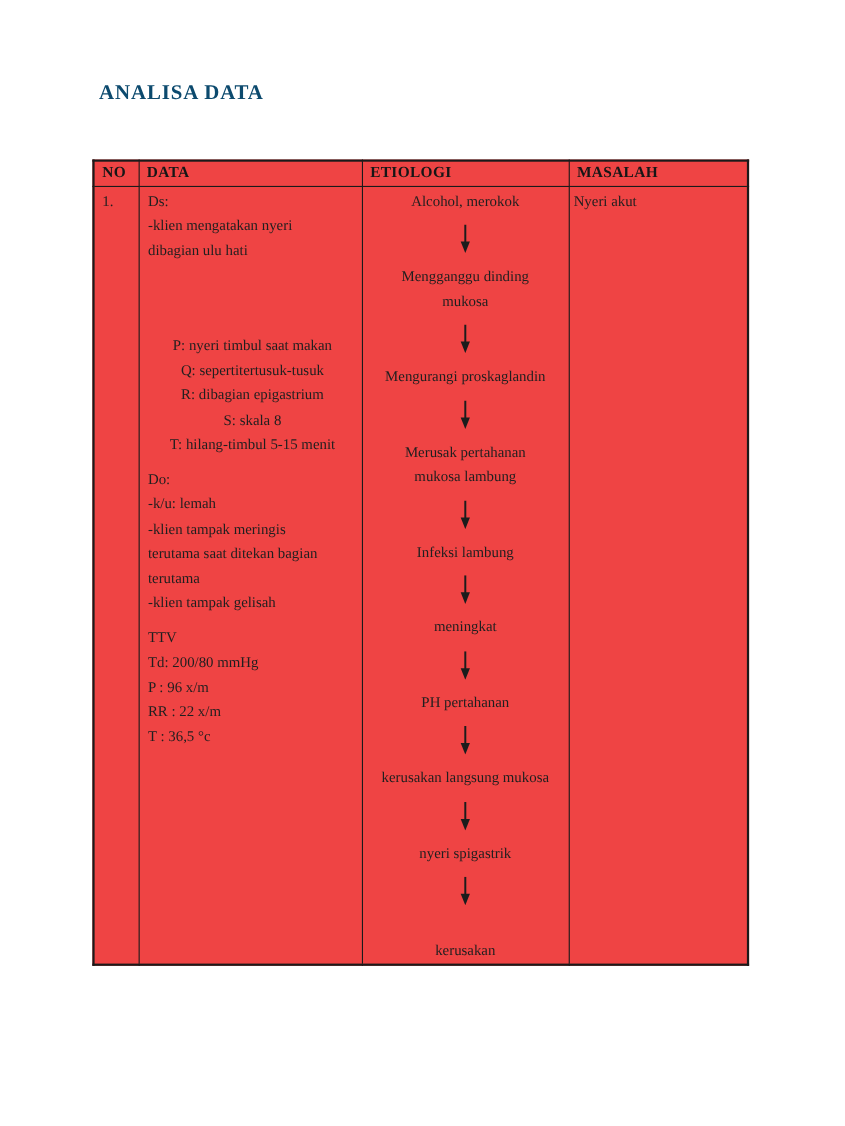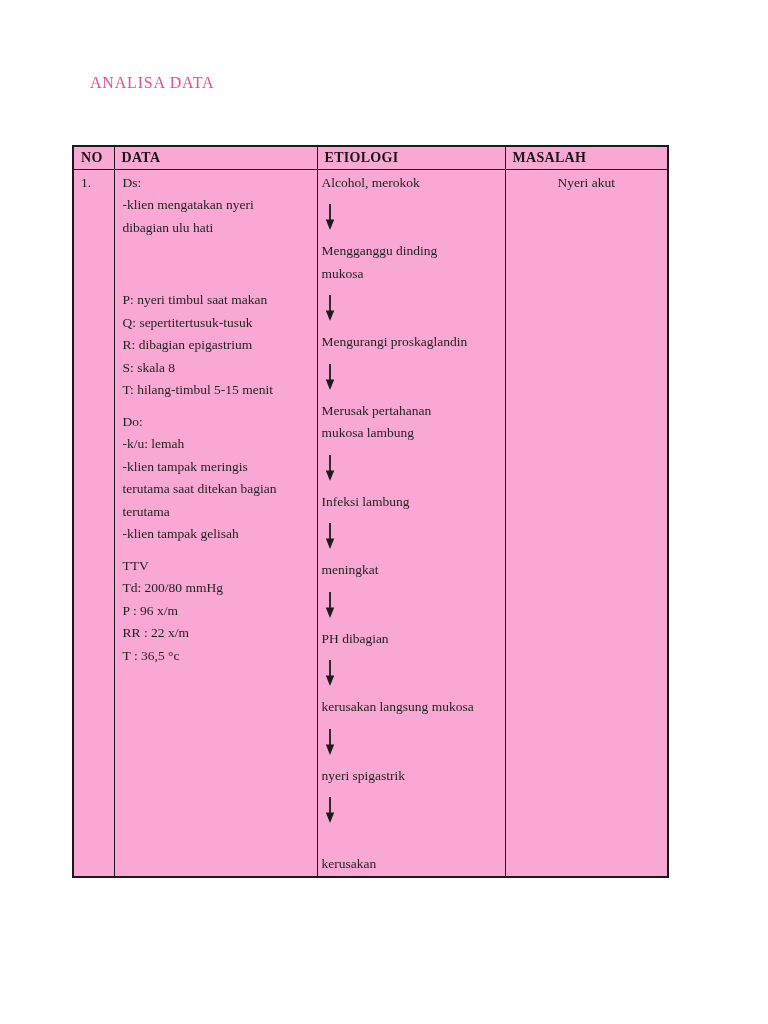"ANALISA DATA" .doc-title { color: #ec4899 -> #0c4a6e; font-size: 16px -> 19px; font-weight: normal -> bold }
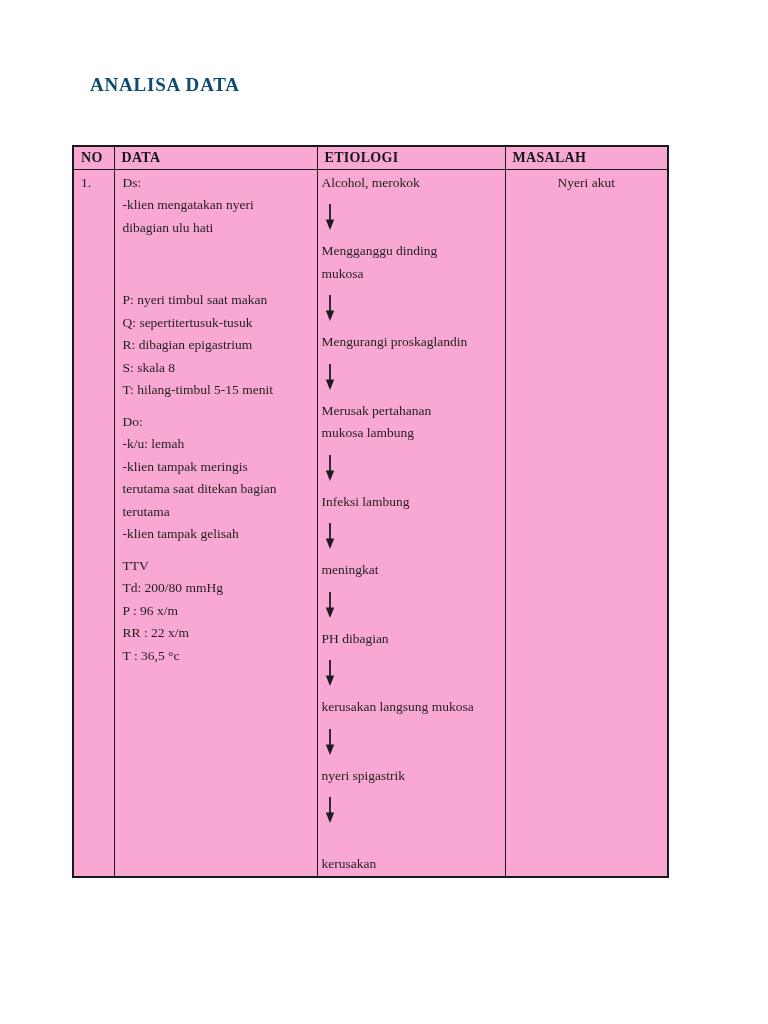"NO" table.analysis-table { background: #f9a8d4 -> #ef4444; left: 72px -> 84px }
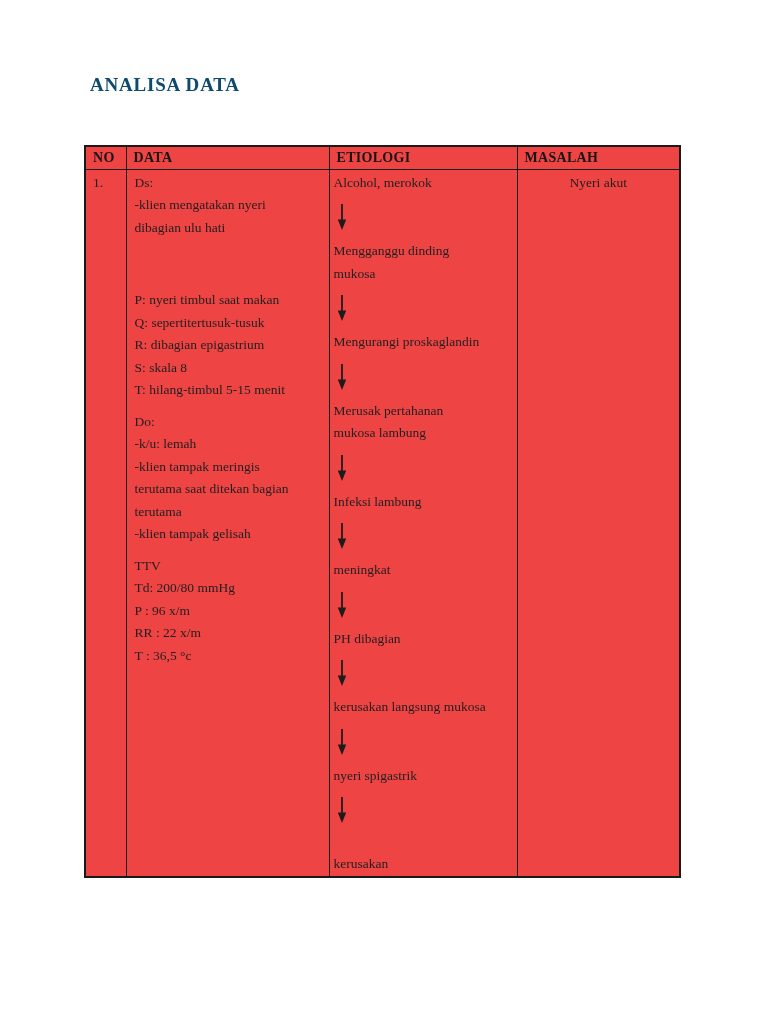"Alcohol, merokok" .cell-etiologi { text-align: left -> center }
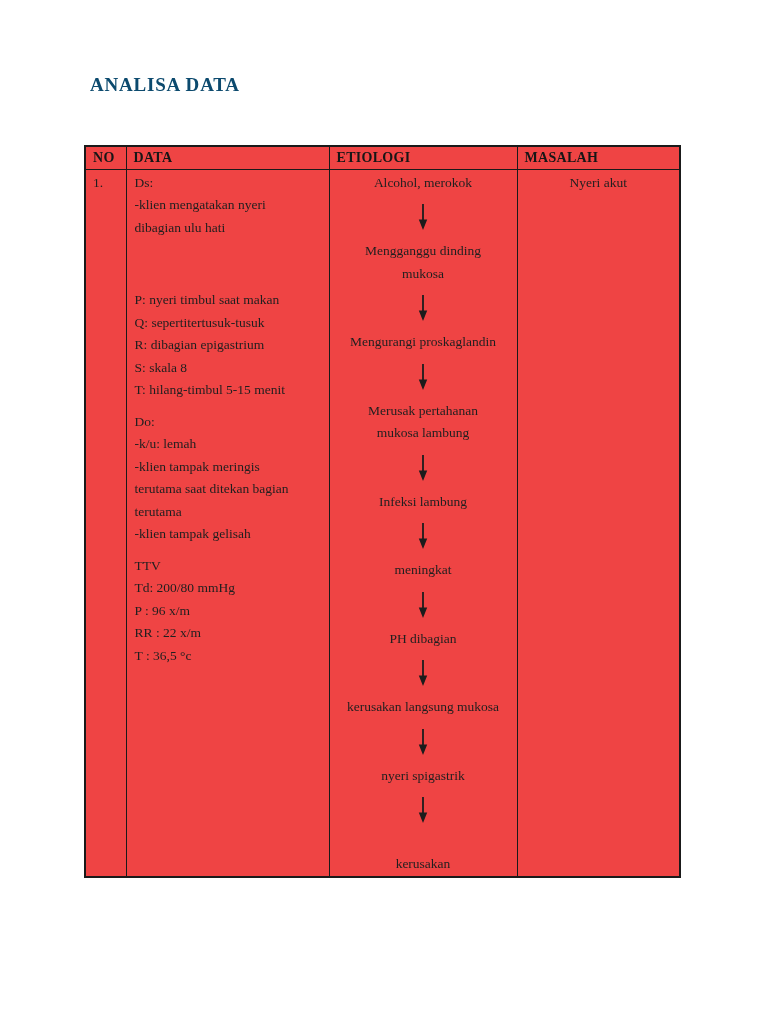"Nyeri akut" .cell-masalah { text-align: center -> none }
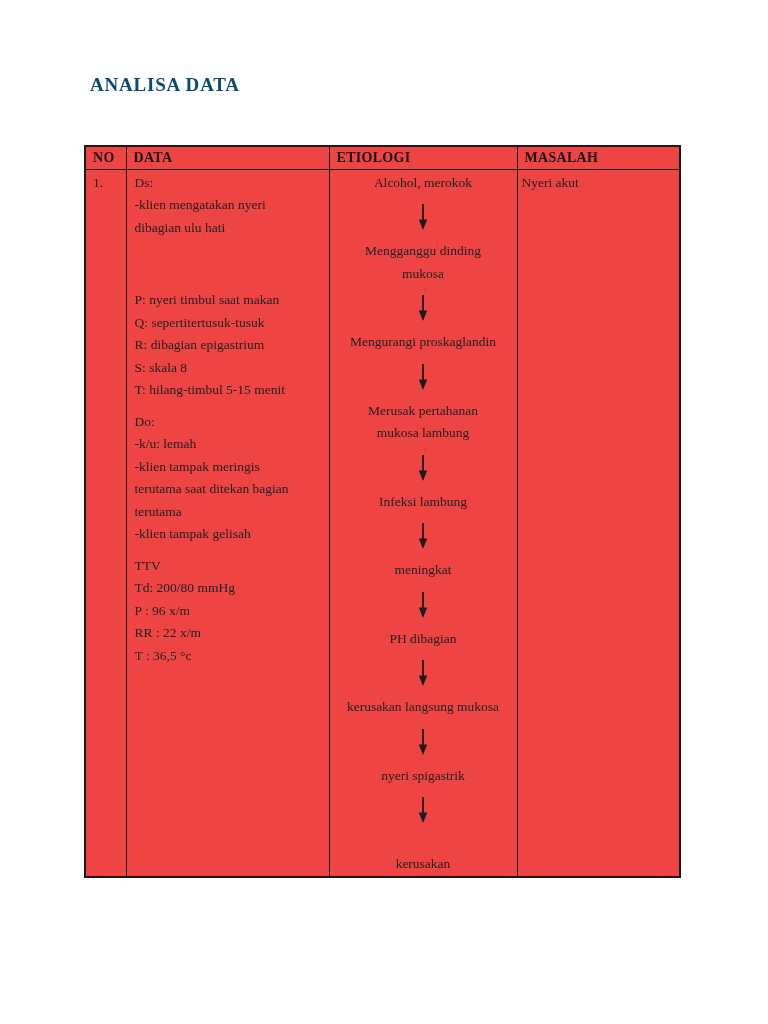"P: nyeri timbul saat makan" .cell-data .group.gap-3 { margin-top: 50px -> 64px; text-align: none -> center }
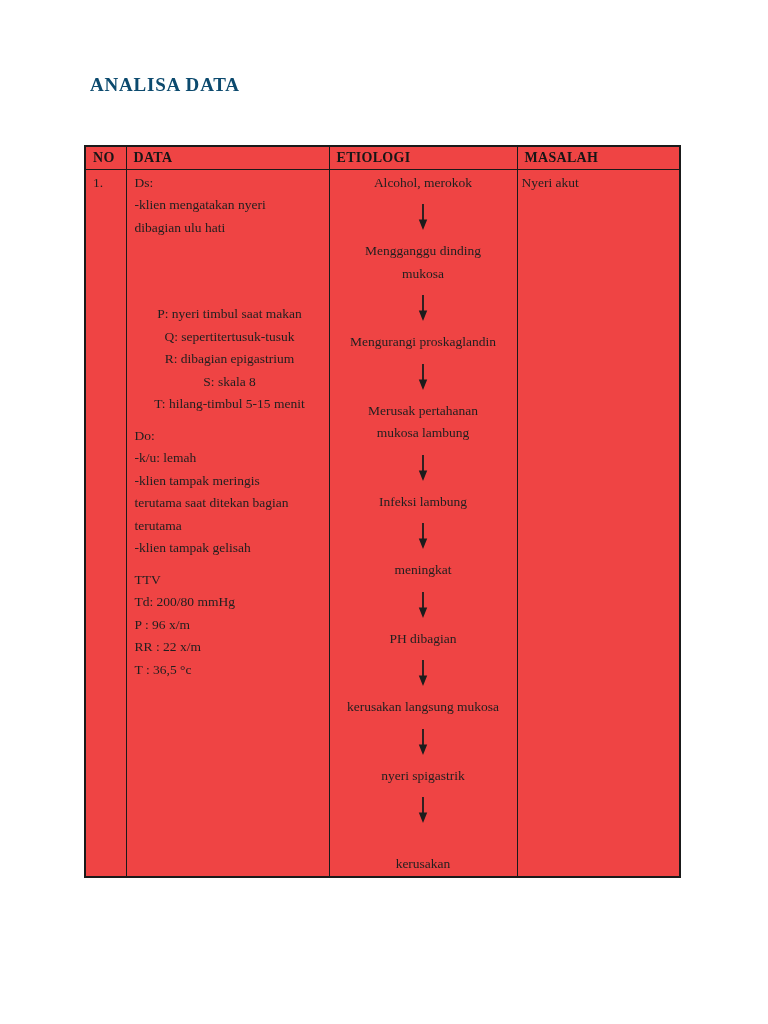"PH dibagian" div.etio-text { text: dibagian -> pertahanan }
